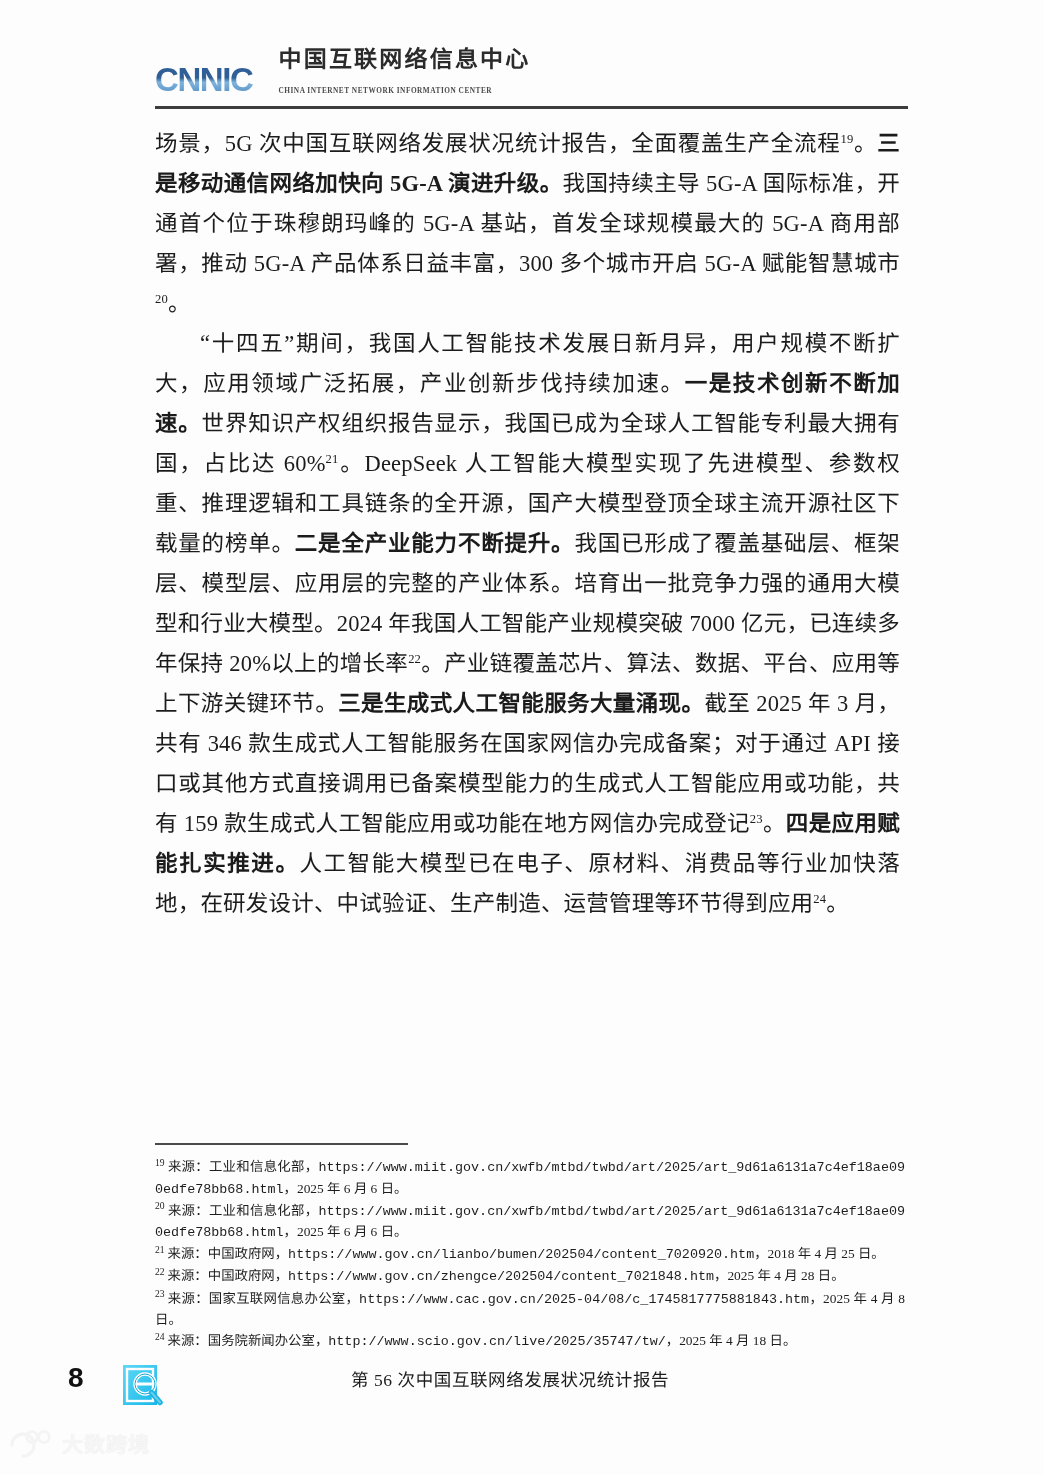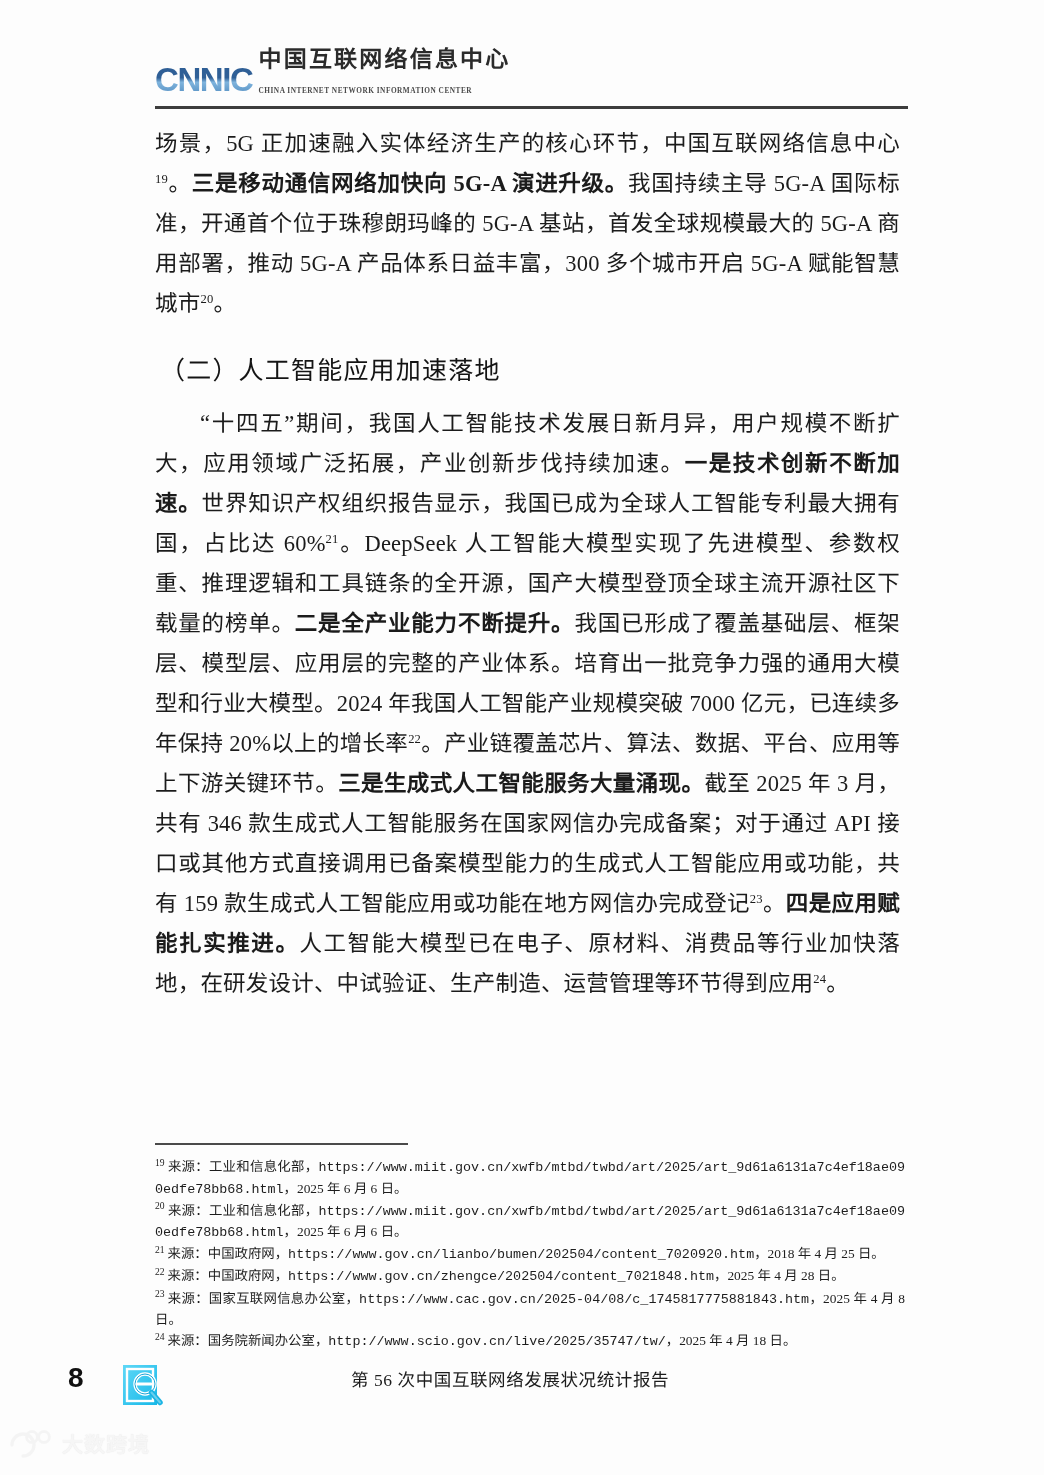"CNNIC" .logo-row { gap: 6px -> 26px }
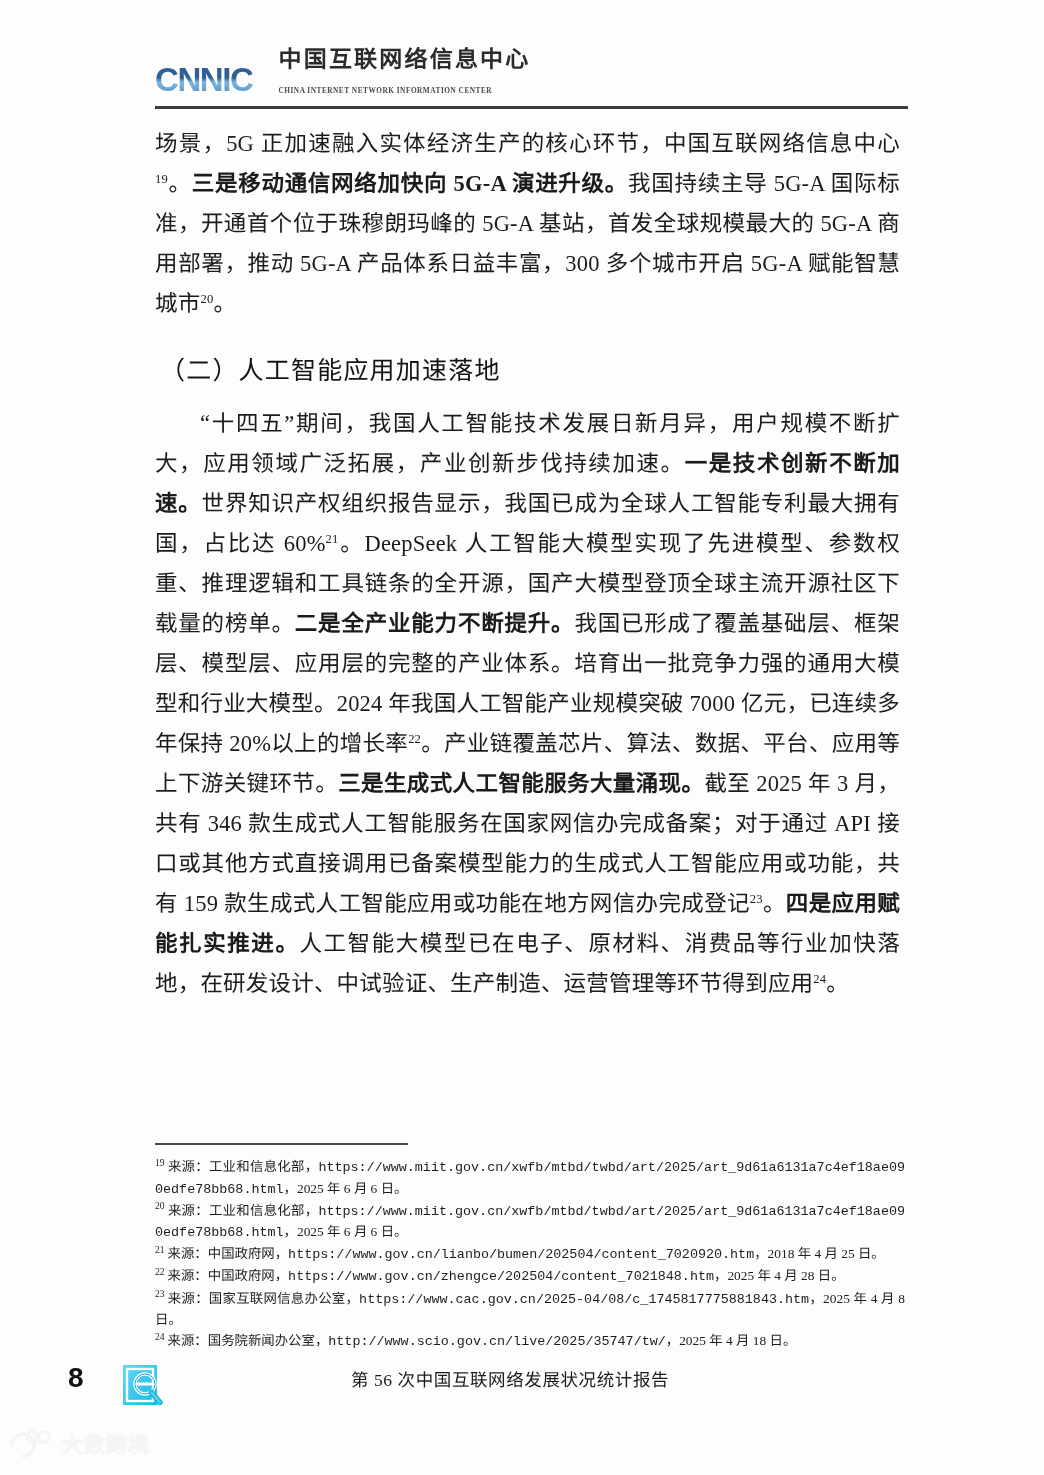"场景，5G 正加速融入实体经济生产的核心环节，中国互联网络信息中心" span { text: 正加速融入实体经济生产的核心环节，中国互联网络信息中心 -> 次中国互联网络发展状况统计报告，全面覆盖生产全流程 }
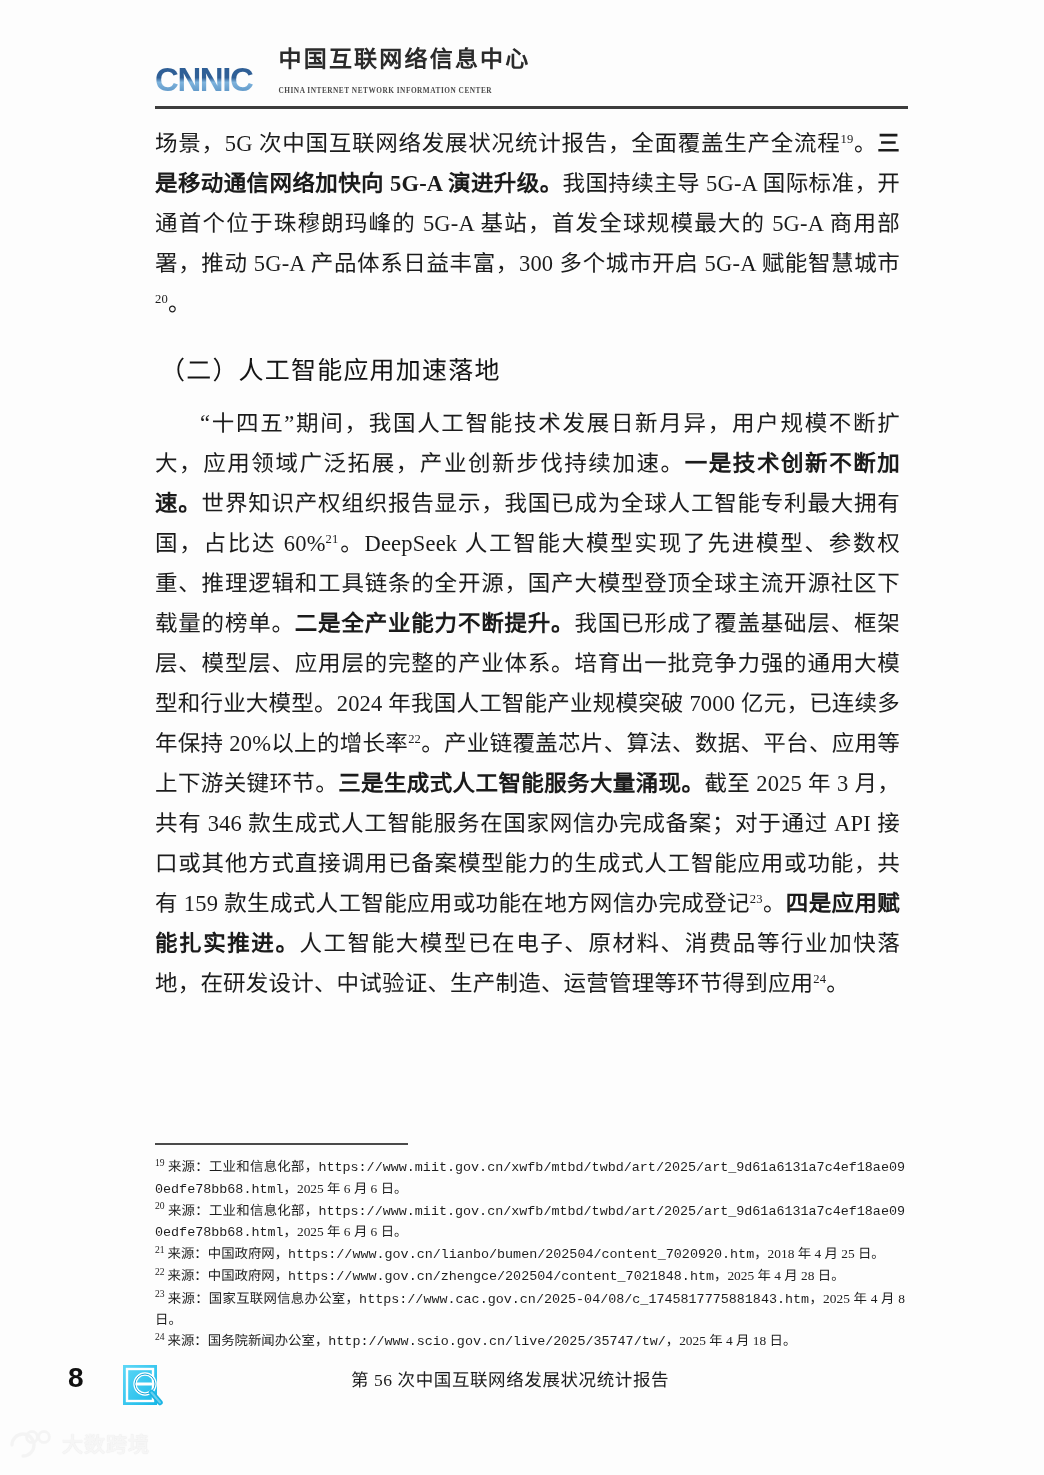"（二）人工智能应用加速落地" h2.section-heading { html: <h2>（二）人工智能应用加速落地</h2> -> none }
